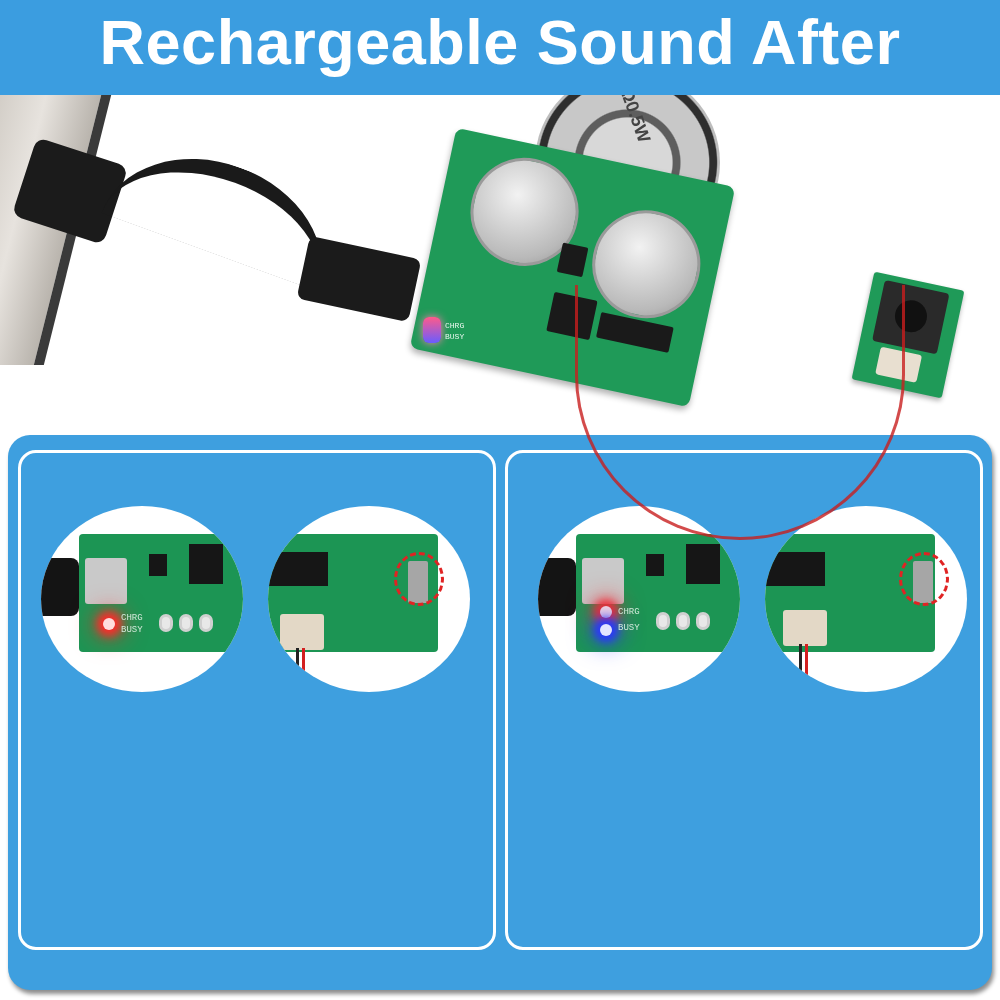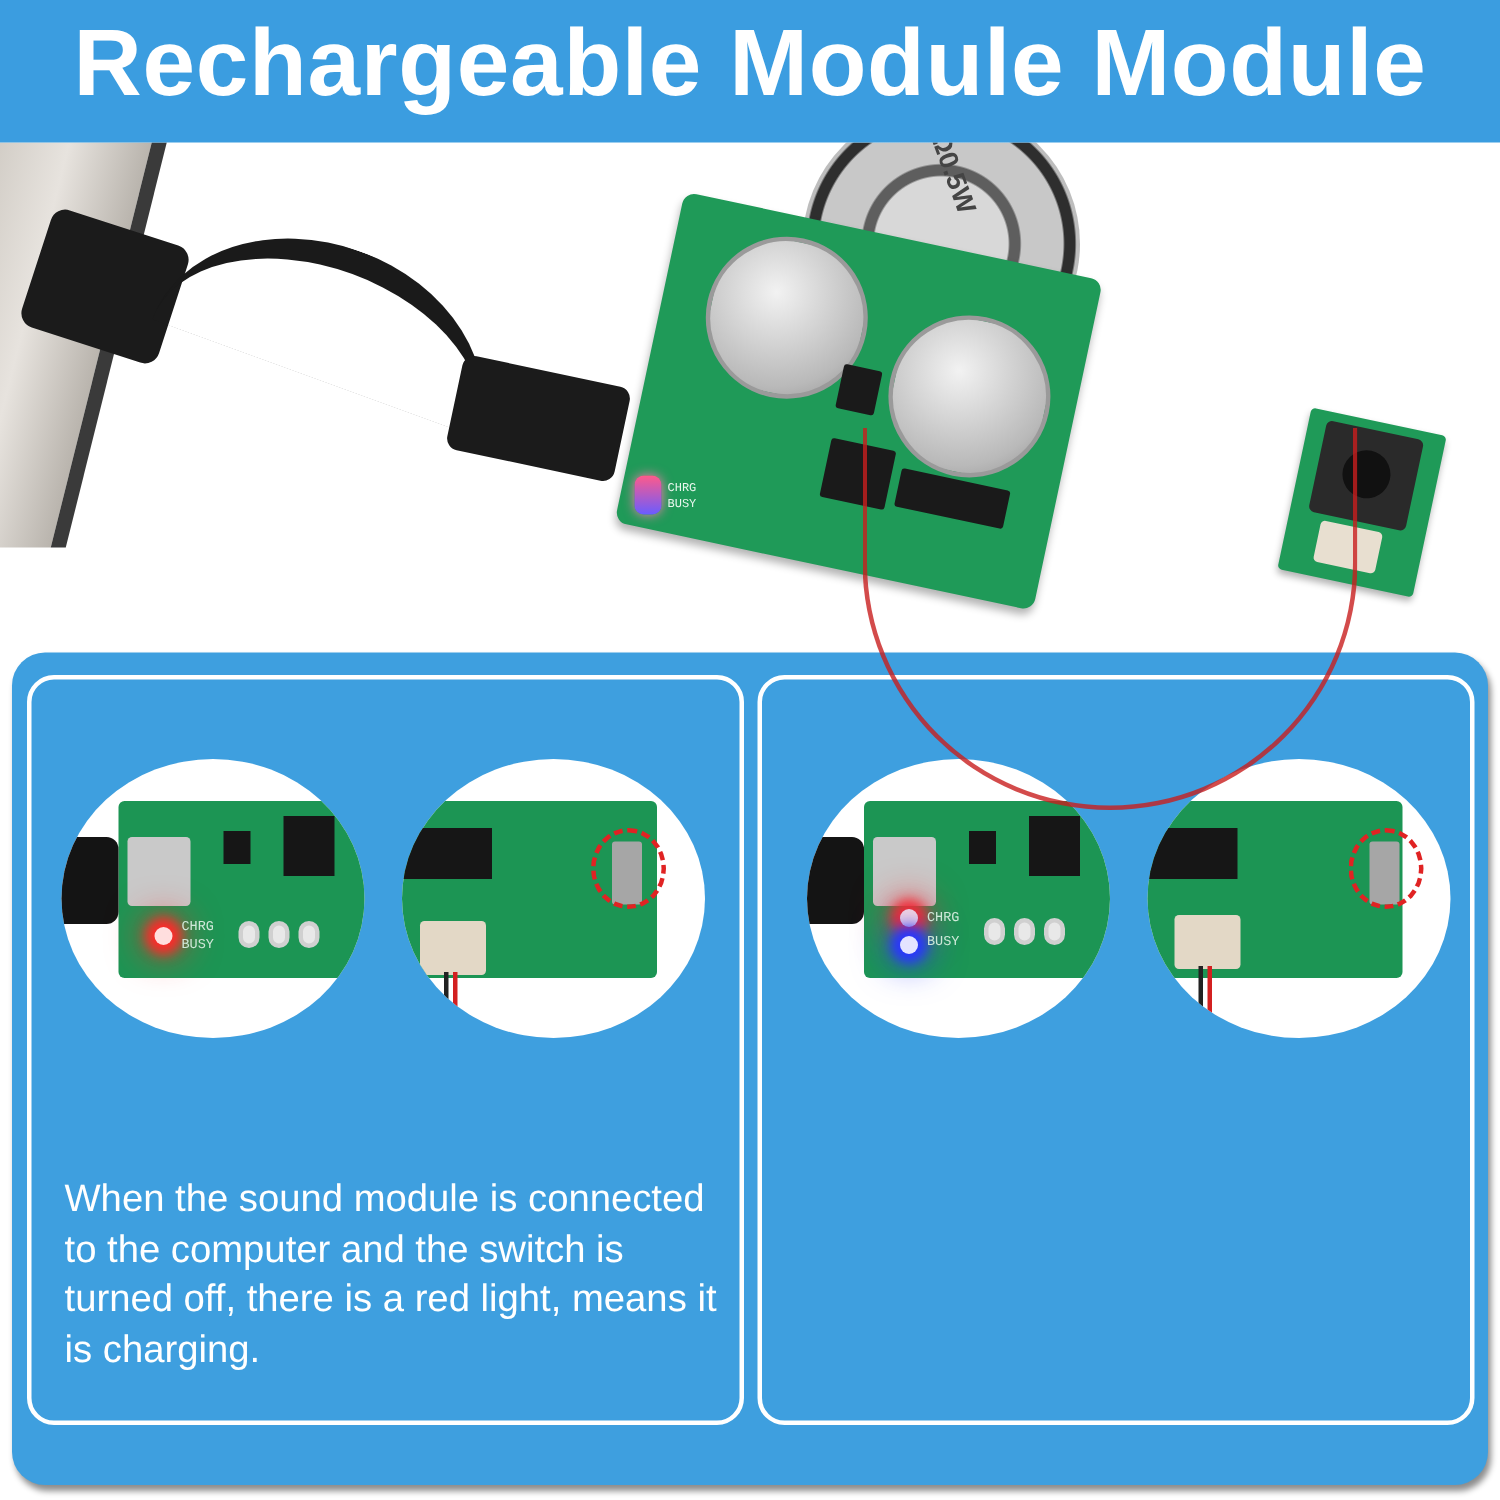"Rechargeable Module Module" div.banner-title { text: Module Module -> Sound After }
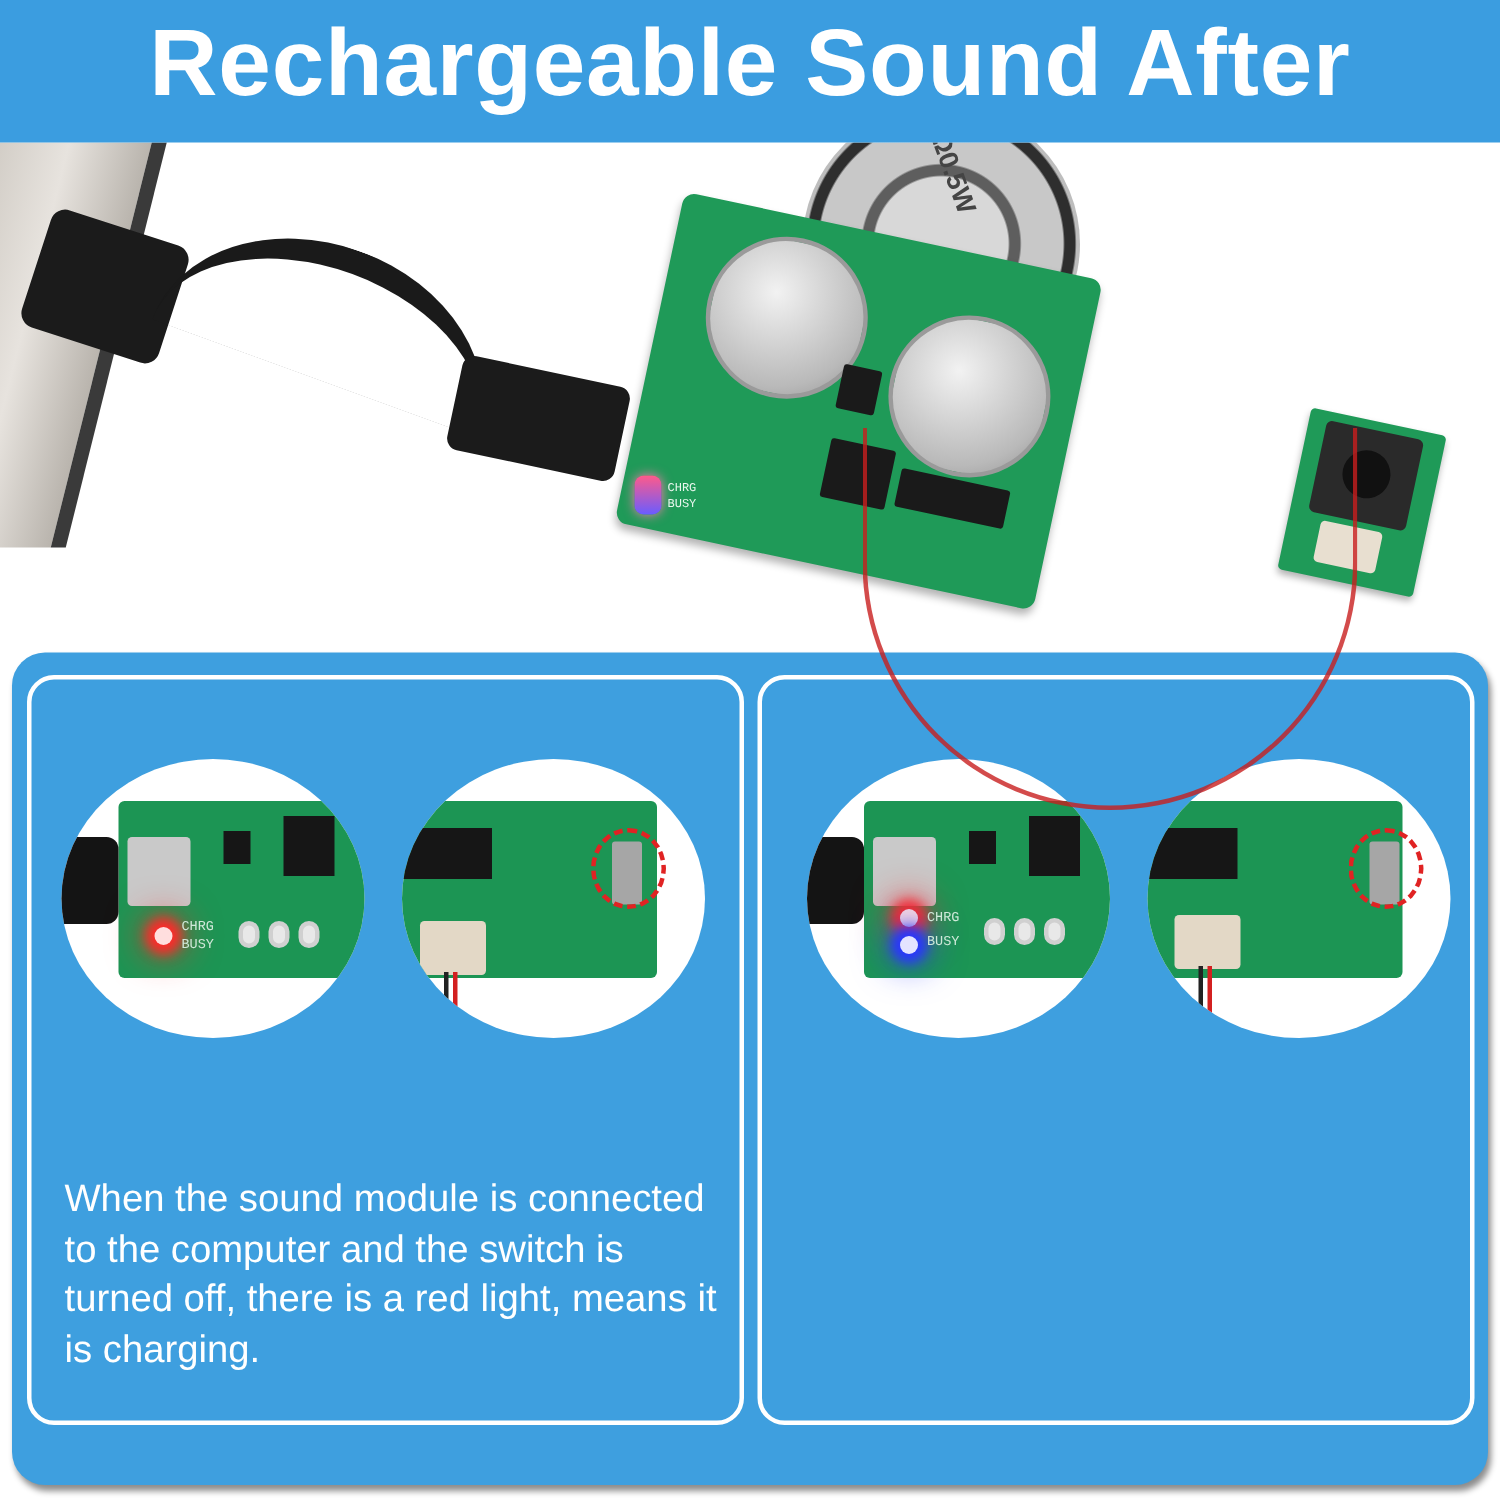"When the sound module is" div.card-text { html: <div>When the sound module is connected to the computer and the switch is turned off, there is a red light, means it is charging.</div> -> none }
